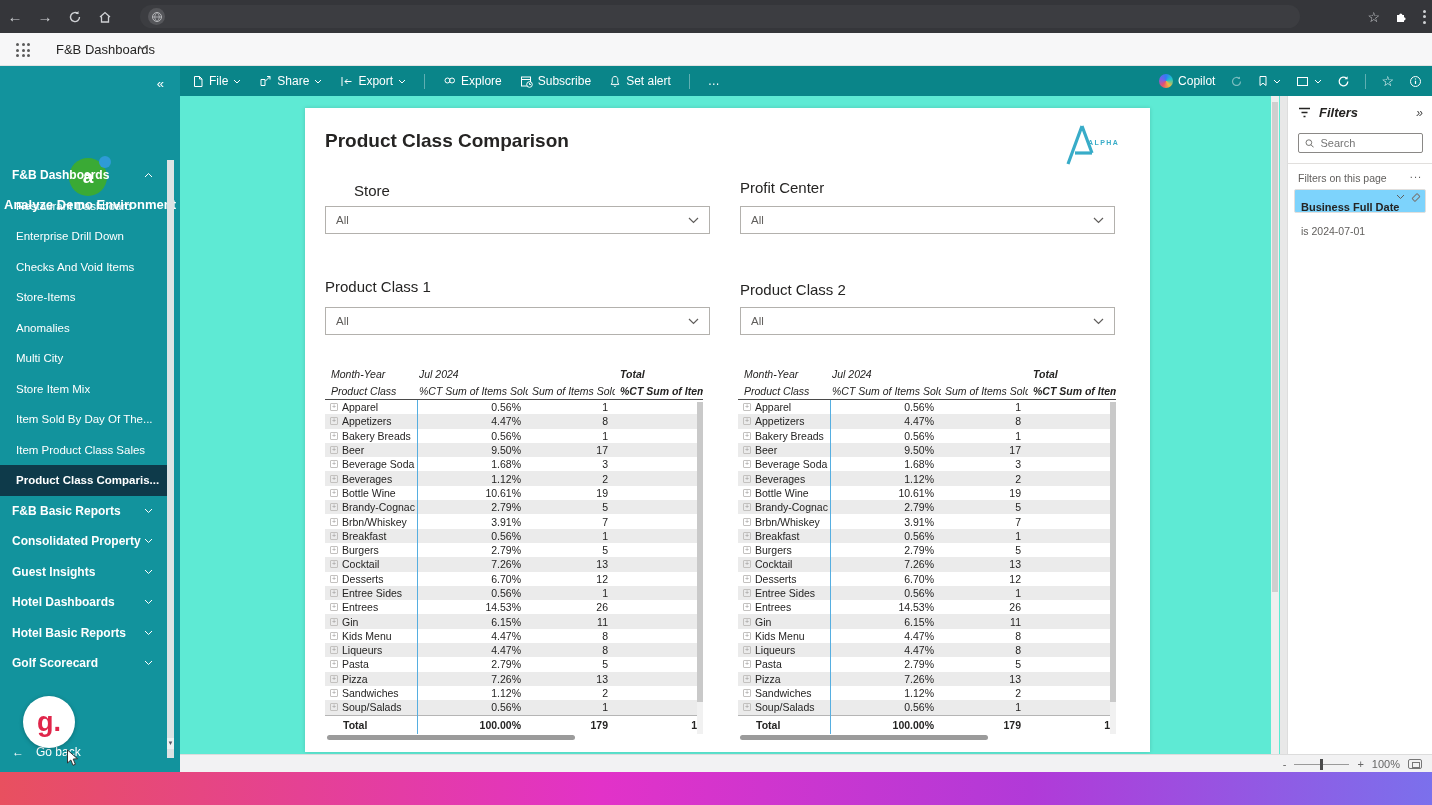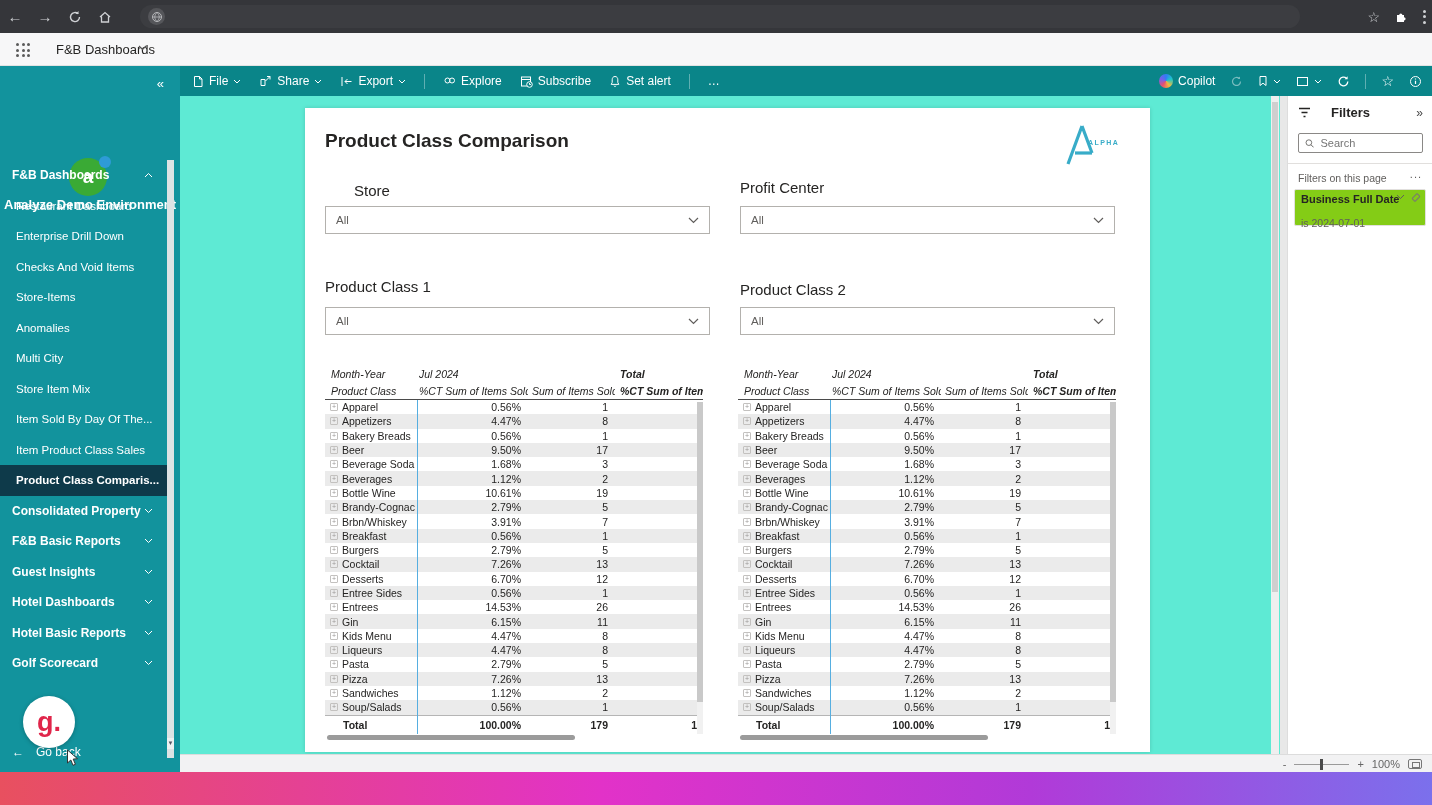"Filters" #filters-head { font-style: none -> italic; gap: 20px -> 8px }
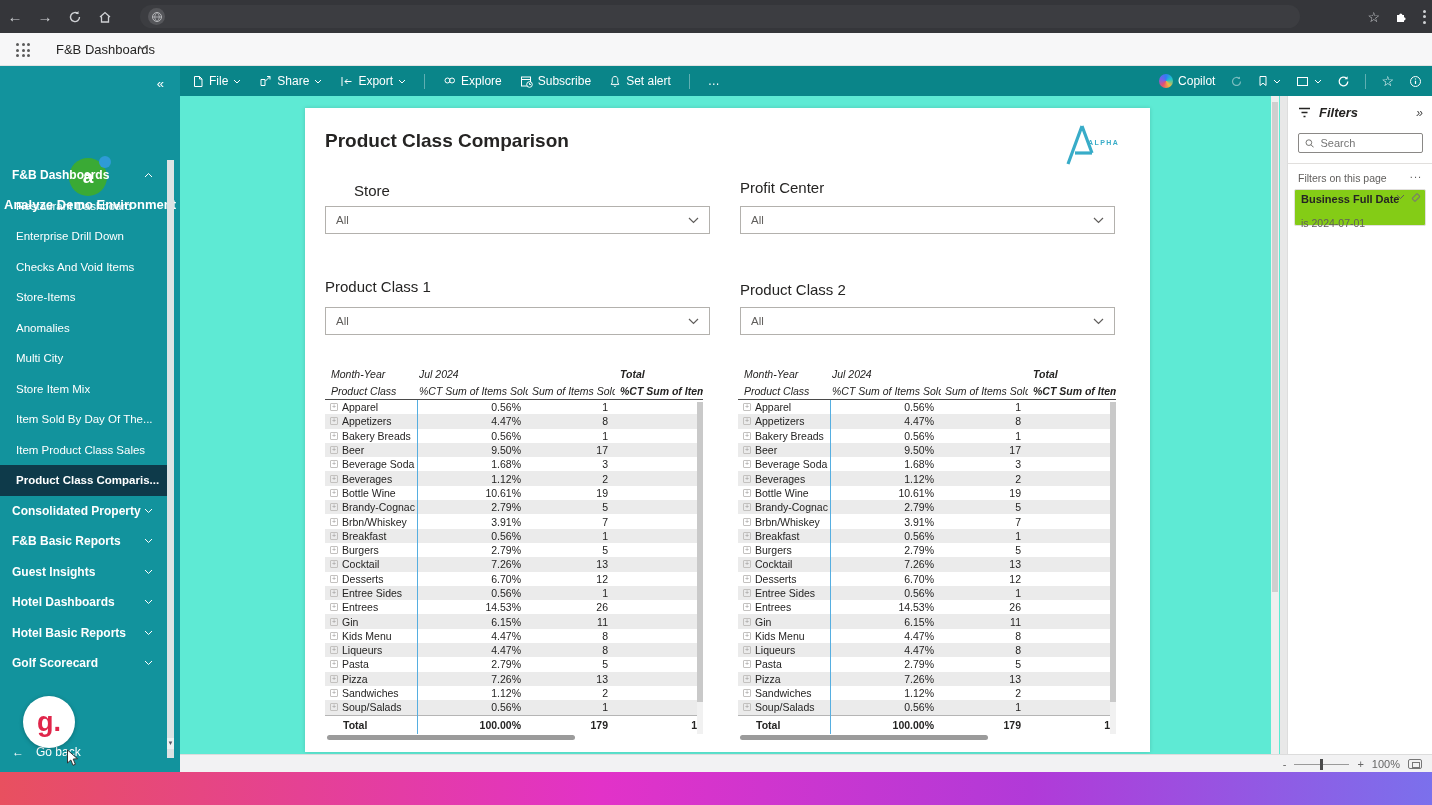"Business Full Date" #filter-card { background: #84cc16 -> #7dd3fc; height: 37px -> 24px; padding: 3px 6px -> 11px 6px }
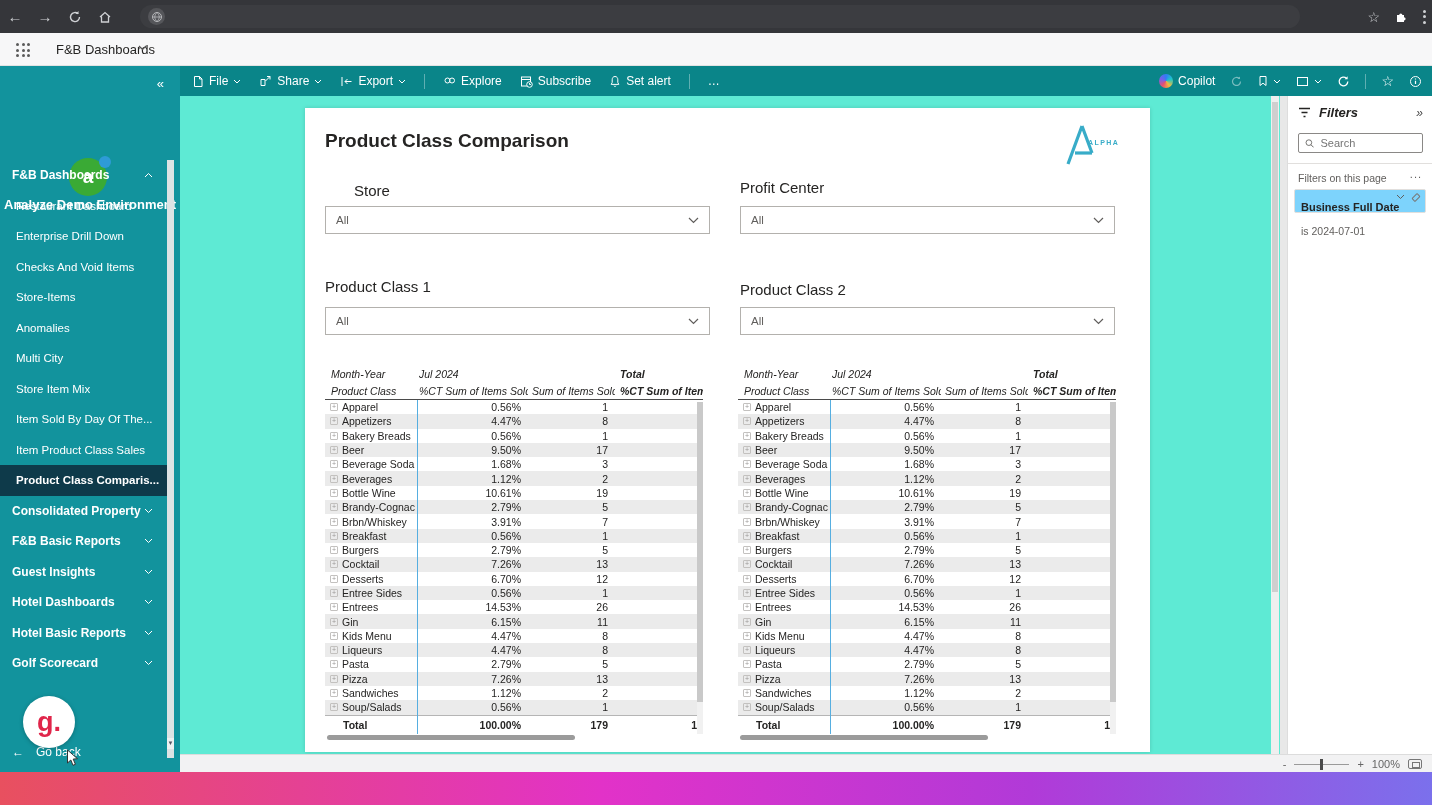"Consolidated Property" div.nav-sec { order: before "F&B Basic Reports" -> after "F&B Basic Reports" }
